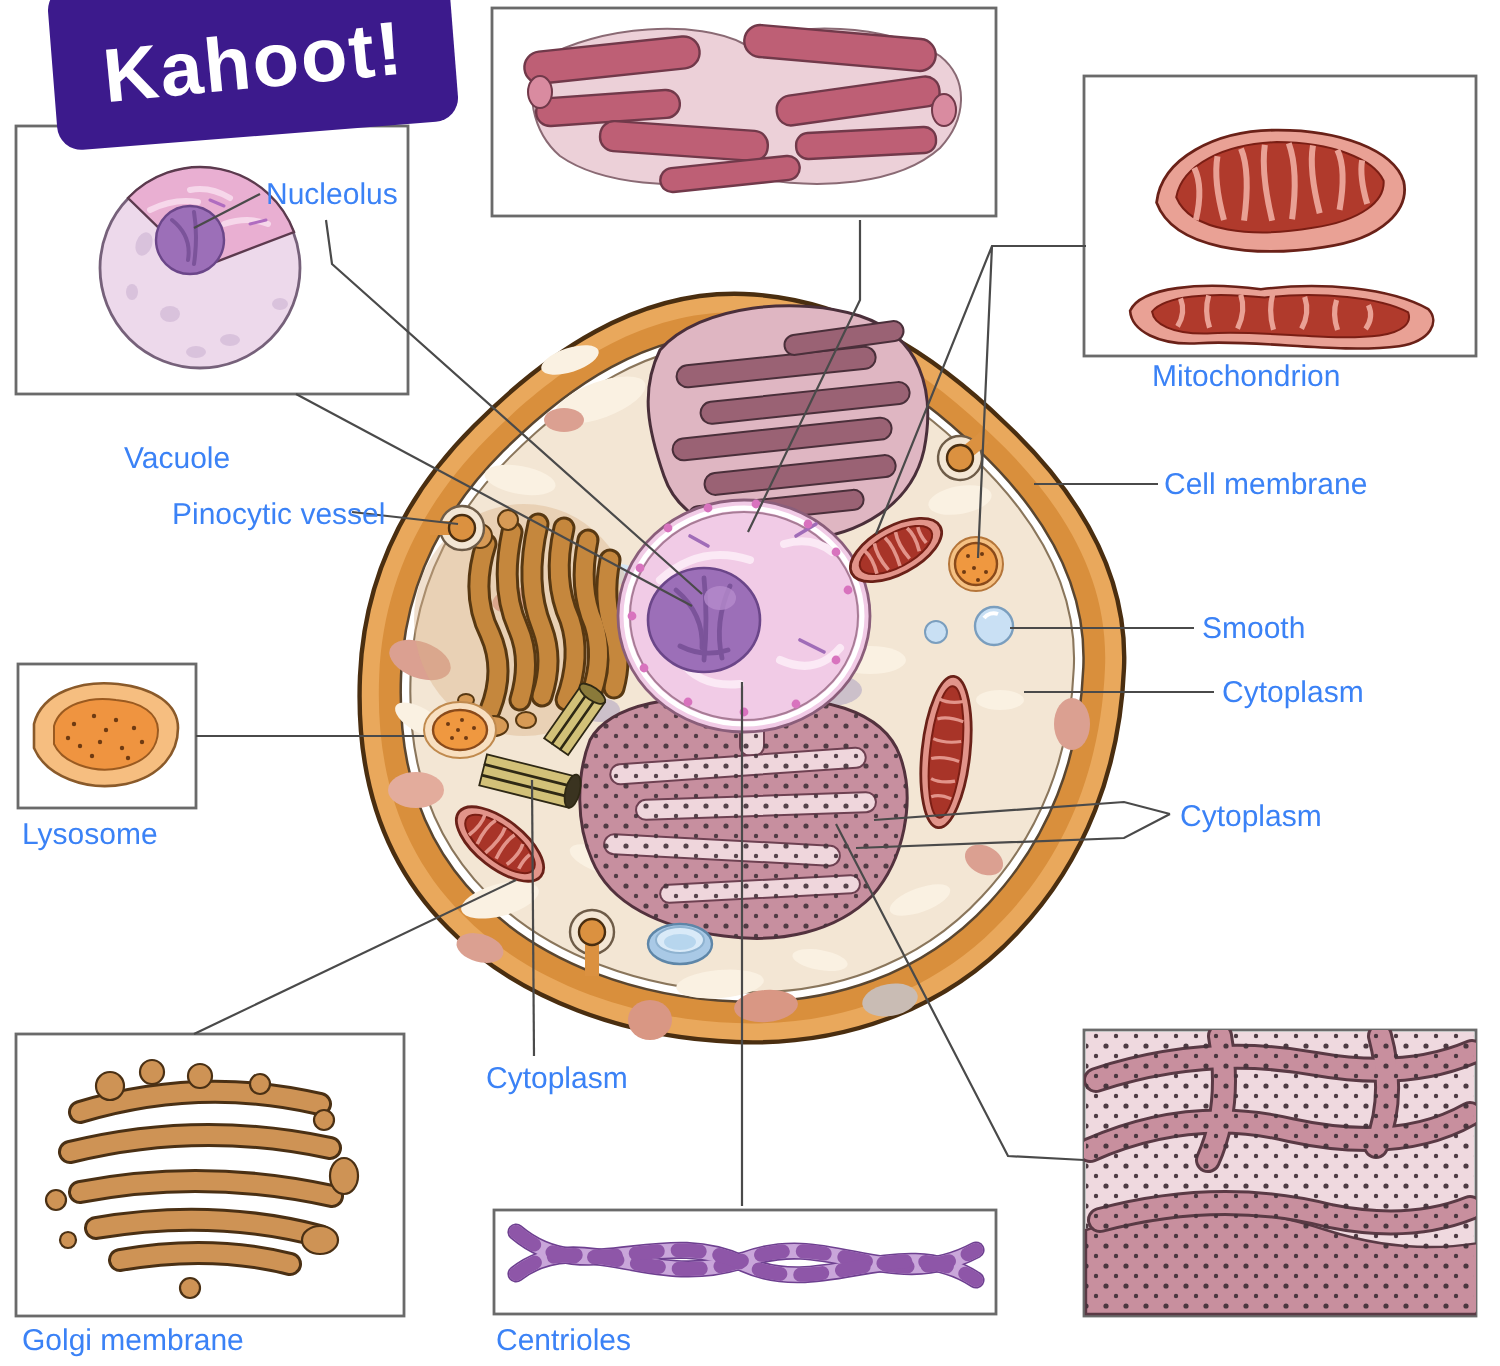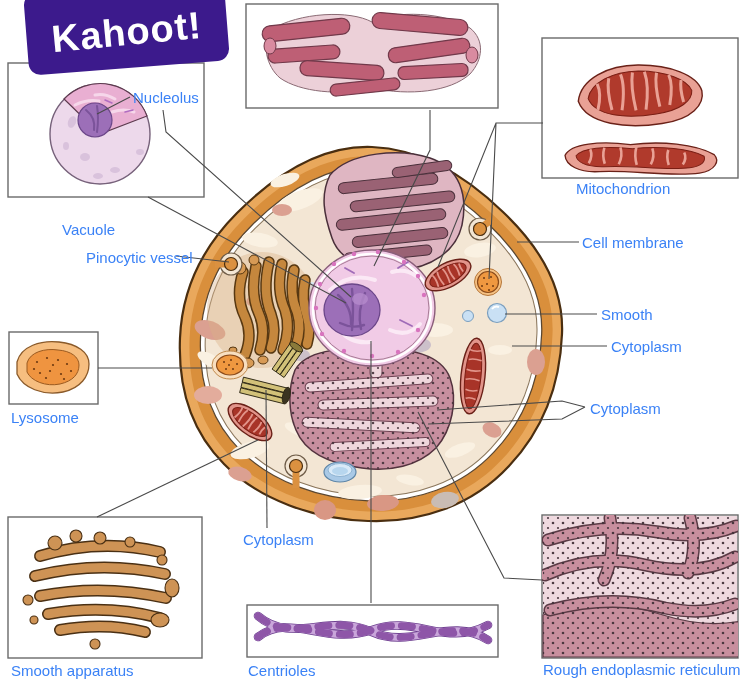"Smooth apparatus" div.lbl { text: Smooth apparatus -> Golgi membrane }
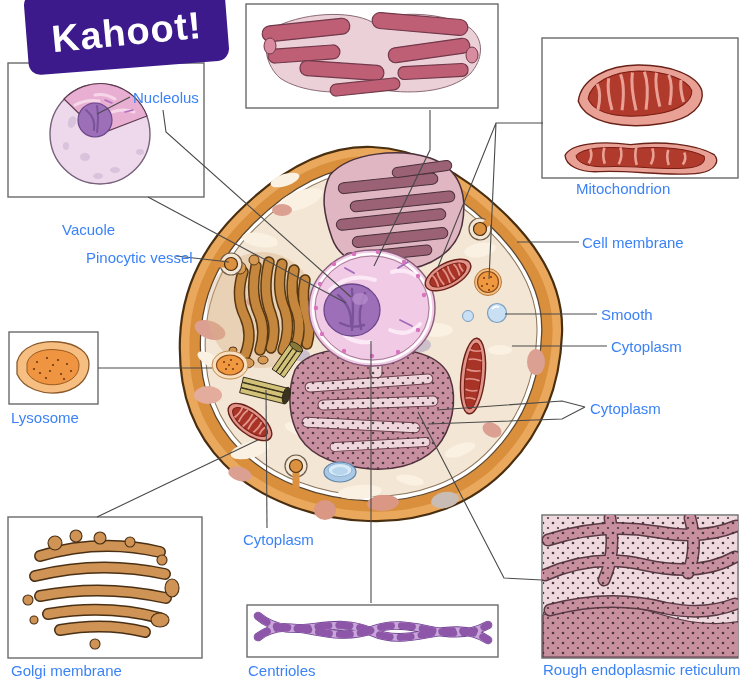"Rough endoplasmic reticulum" div.lbl { html: <div>Rough endoplasmic reticulum</div> -> none }
